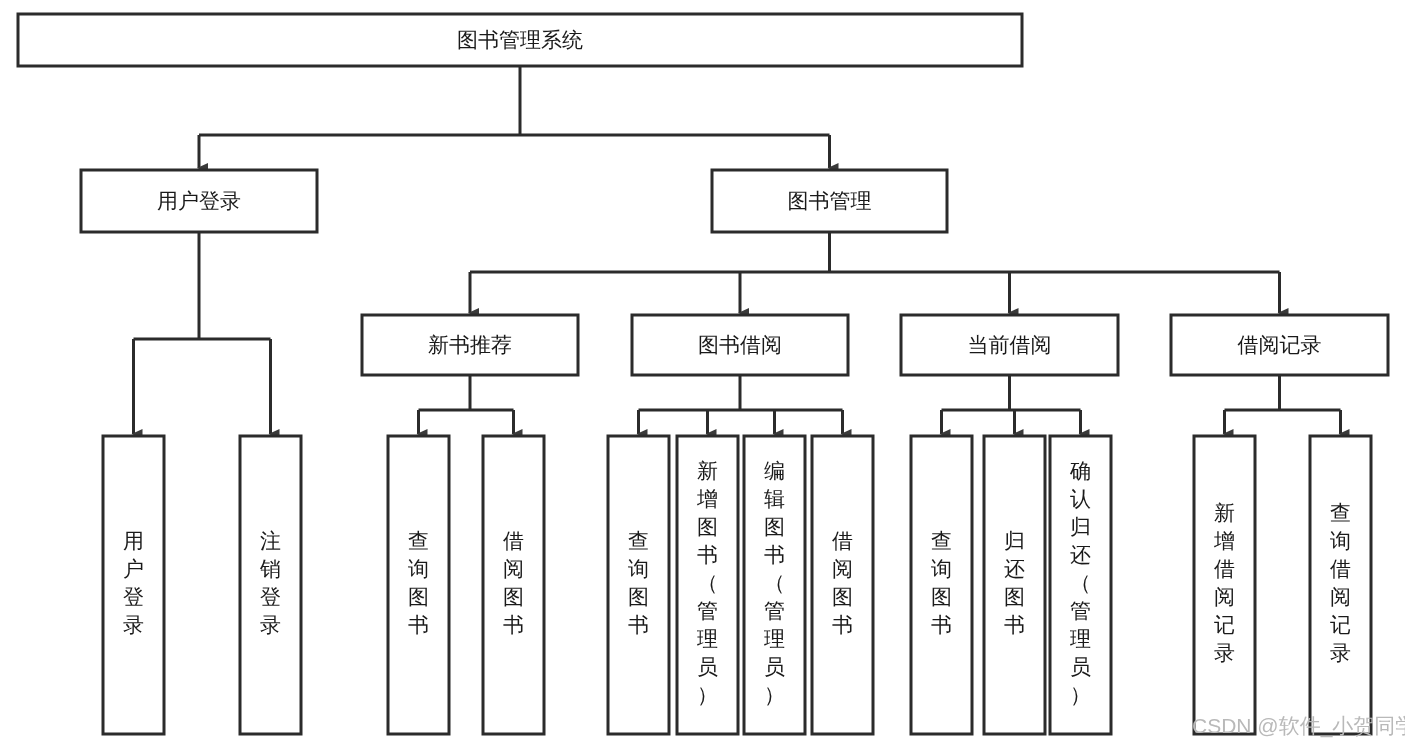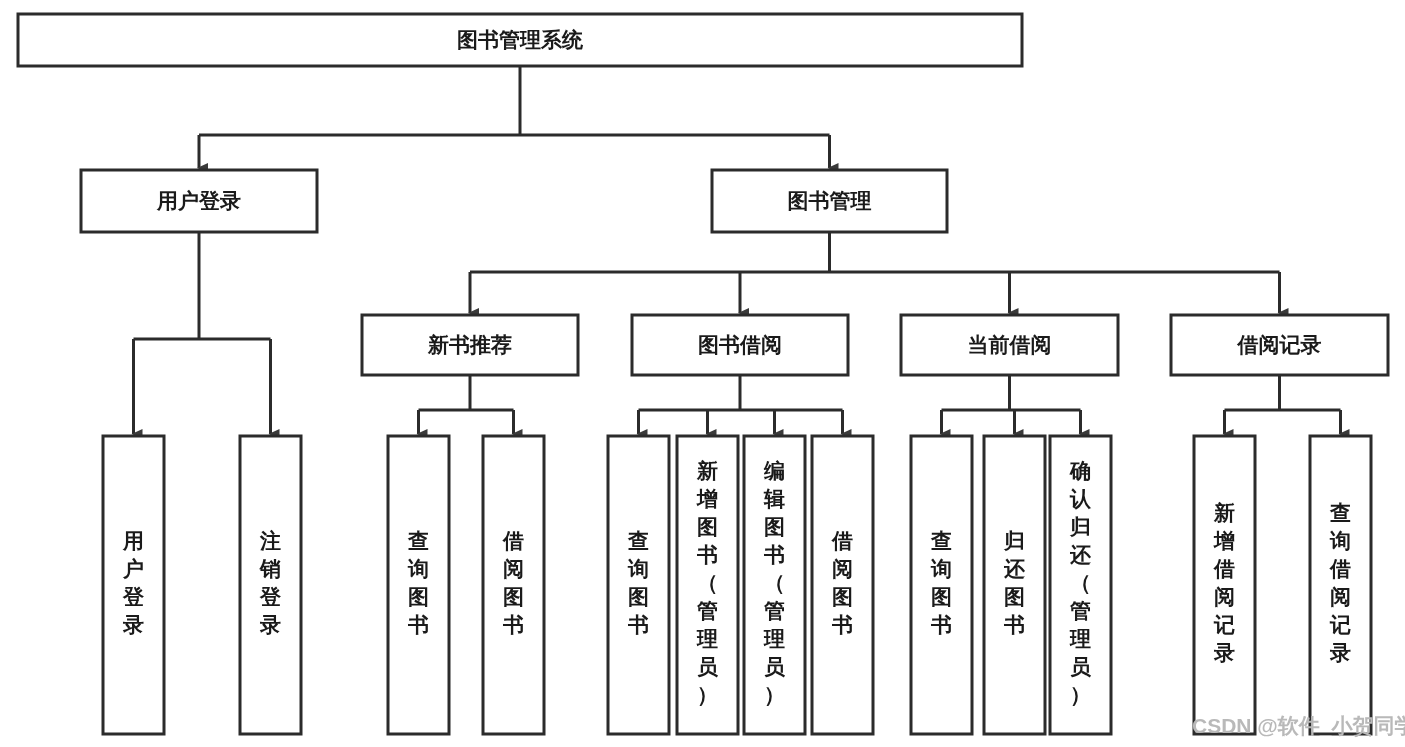"图书管理系统" #diagram-root { font-weight: bold -> none }
